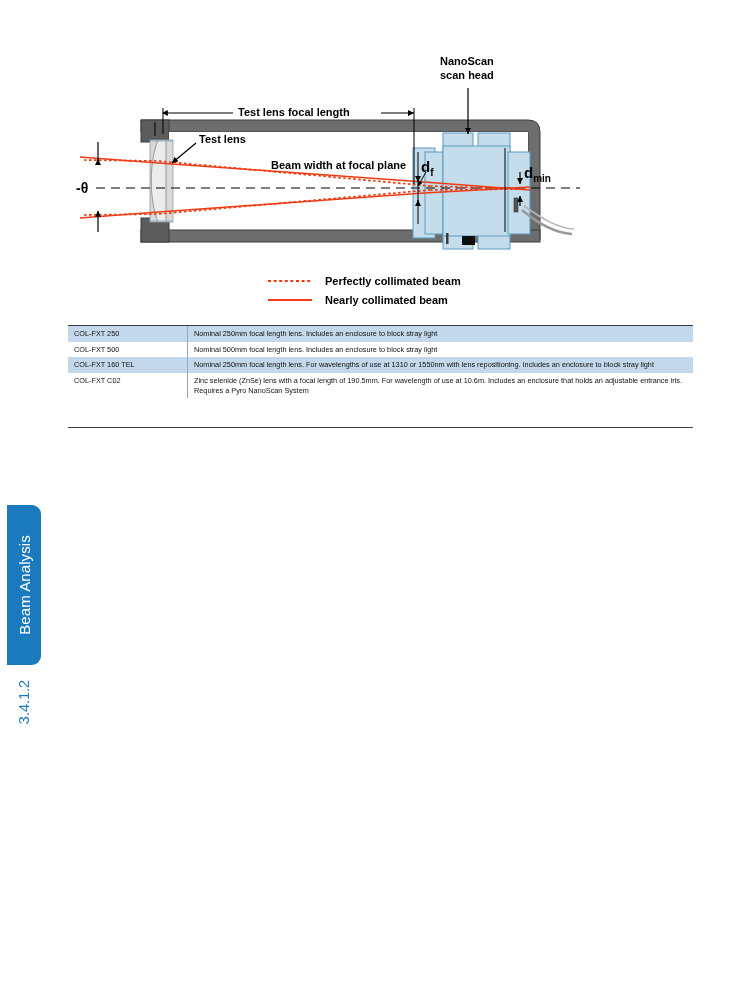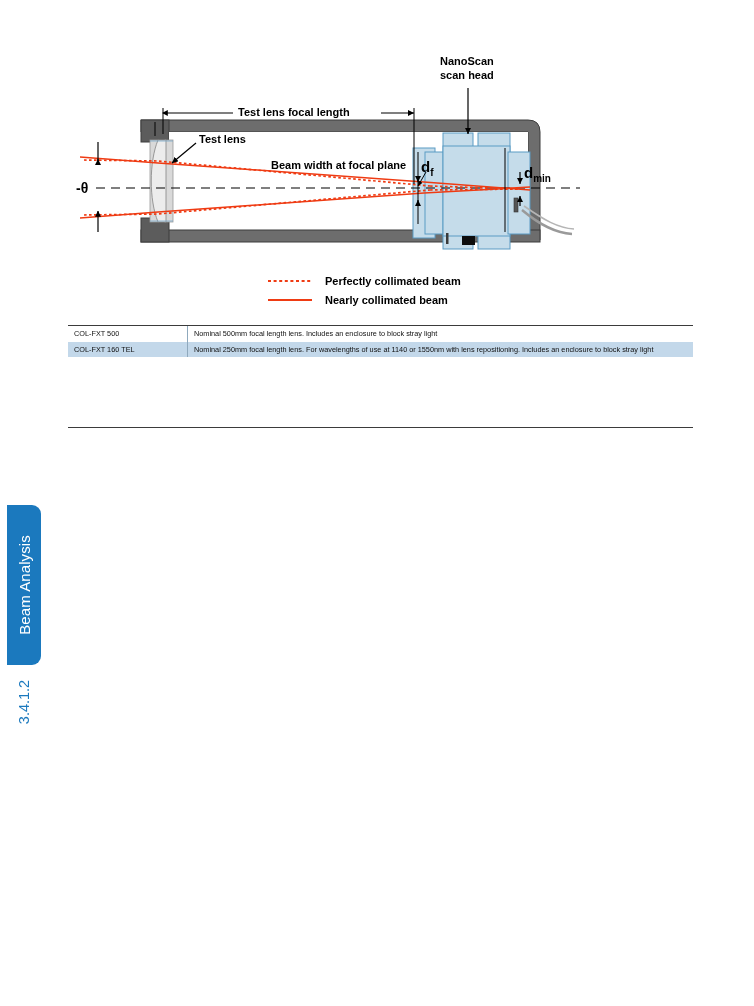"COL-FXT 250" tr.shaded { html: none -> <tr> <td>COL-FXT 250</td> <td>Nominal 250mm focal length lens. Includes an enclosure to block stray light</td> </tr> }
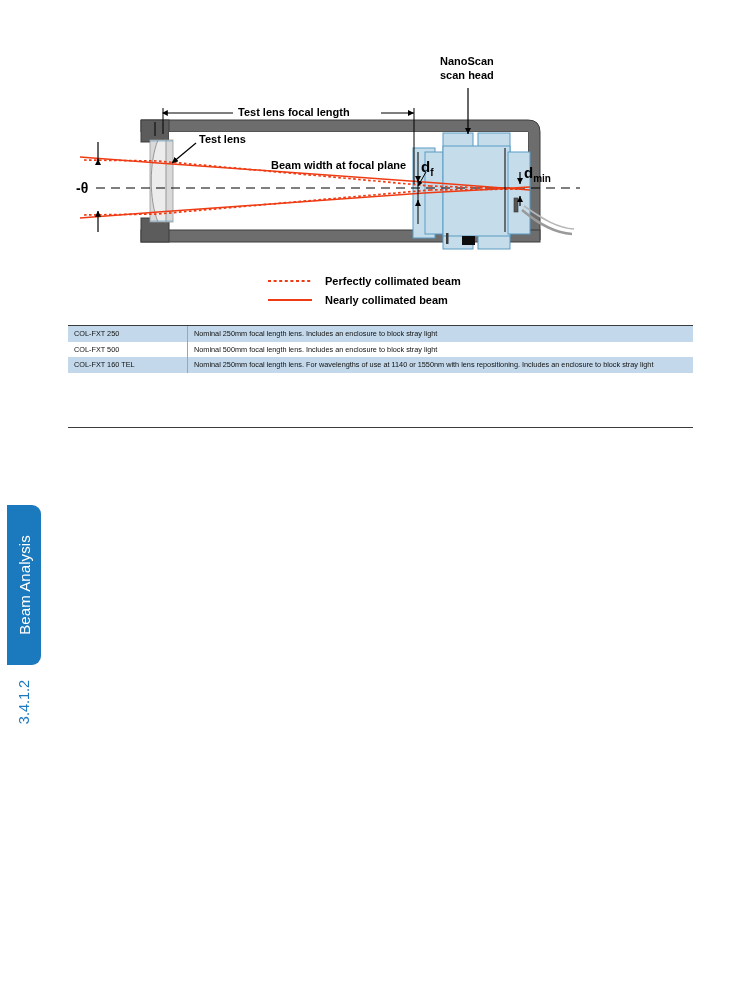"Nominal 250mm focal length lens. For" td.desc { text: 1140 -> 1310 }
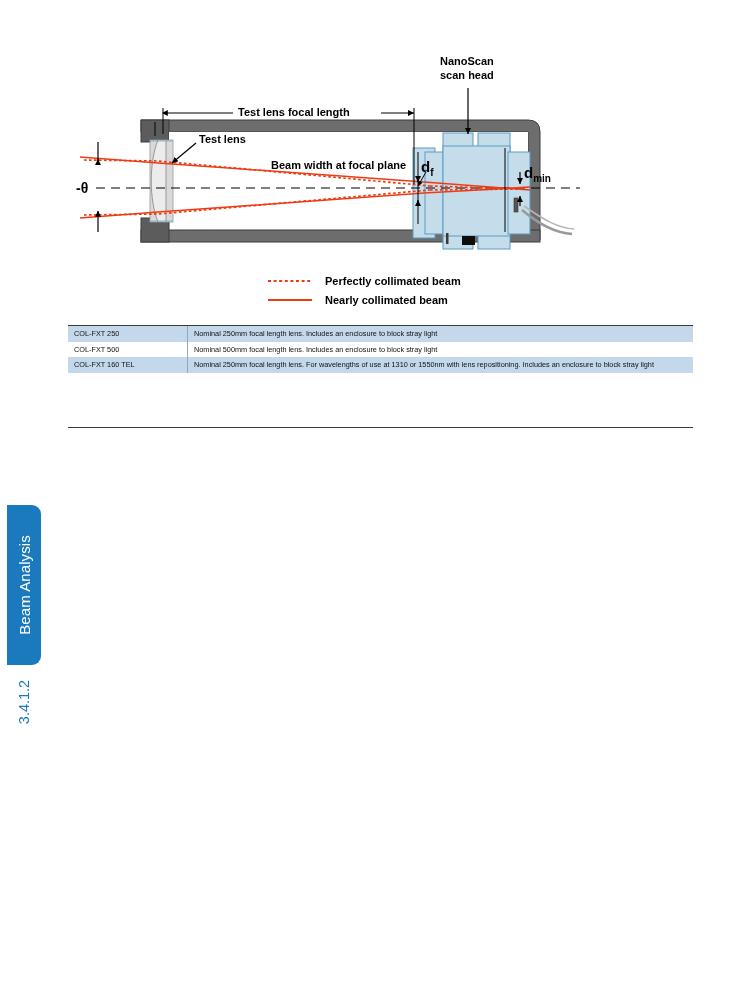"COL-FXT C02" tr.plain { html: none -> <tr> <td>COL-FXT C02</td> <td>Zinc selenide (ZnSe) lens with a focal length of 190.5mm. For wavelength of use at 10.6m. Includes an enclosure that holds an adjustable entrance iris. Requires a Pyro NanoScan System</td> </tr> }
